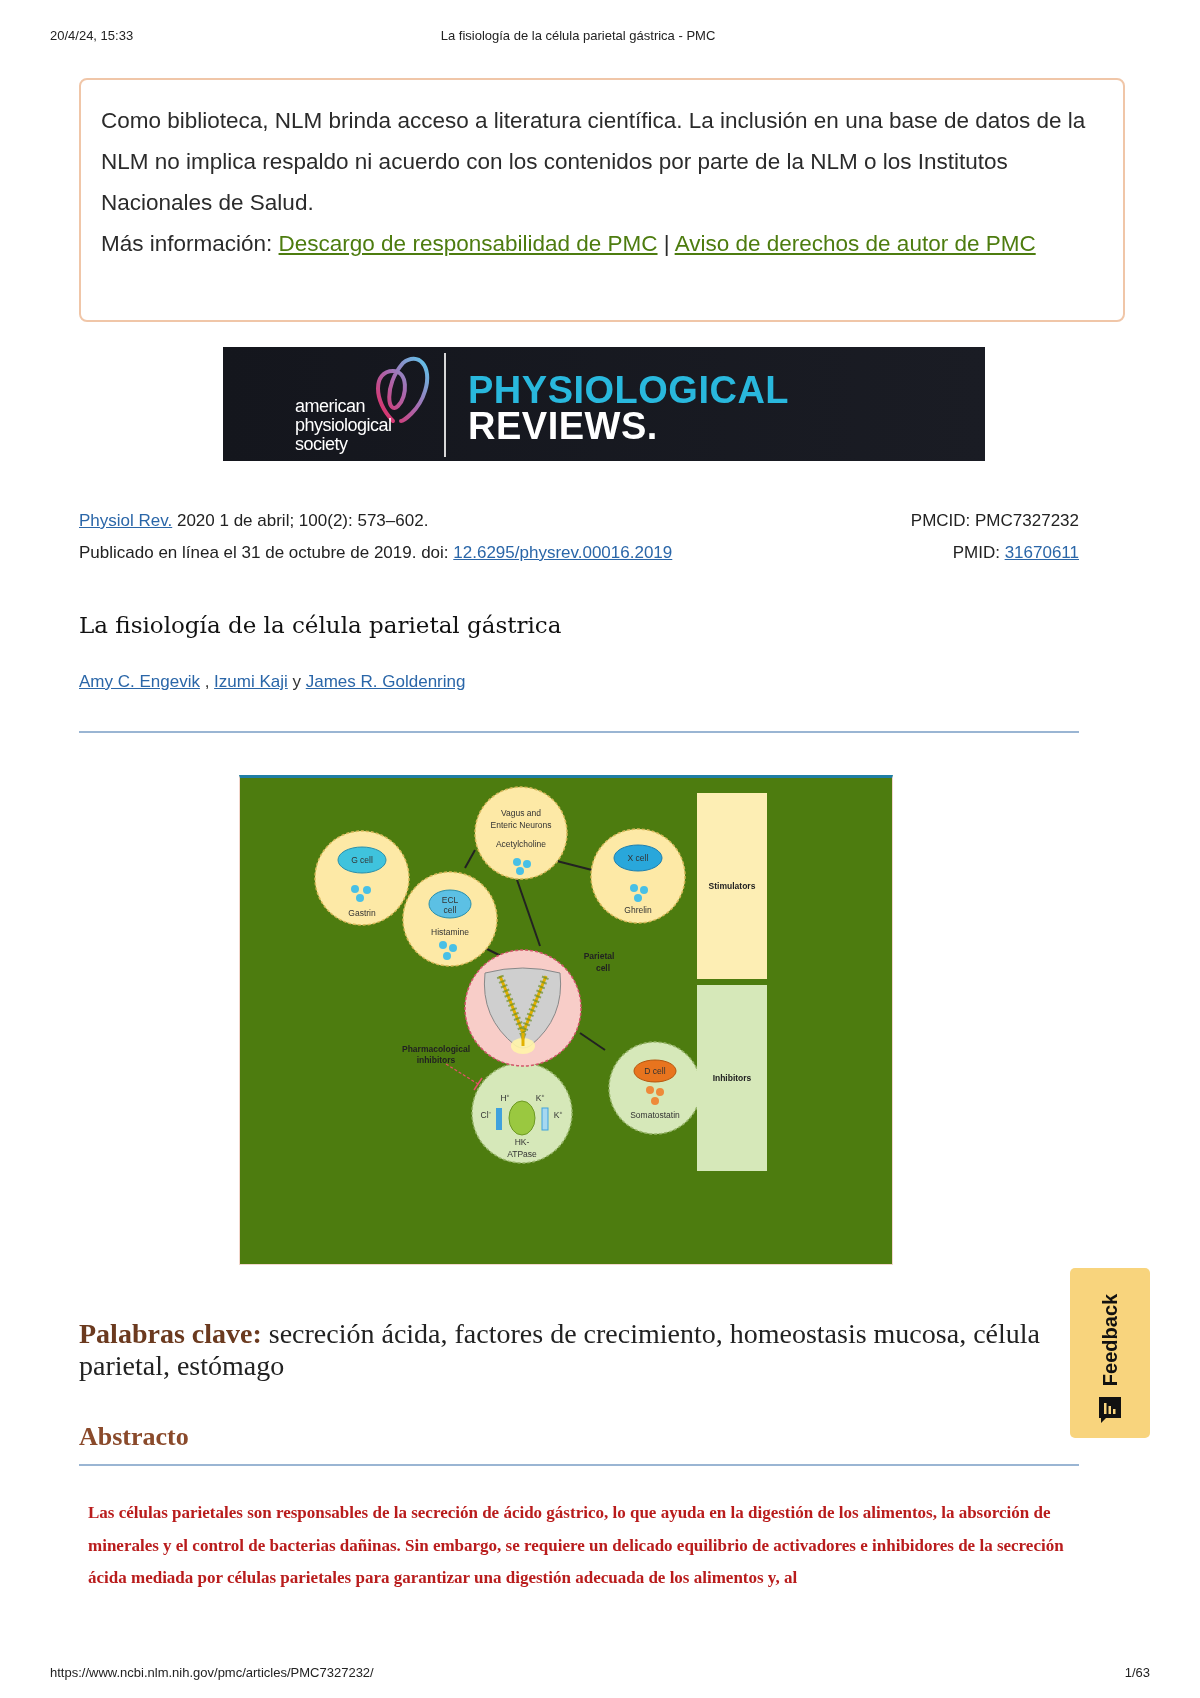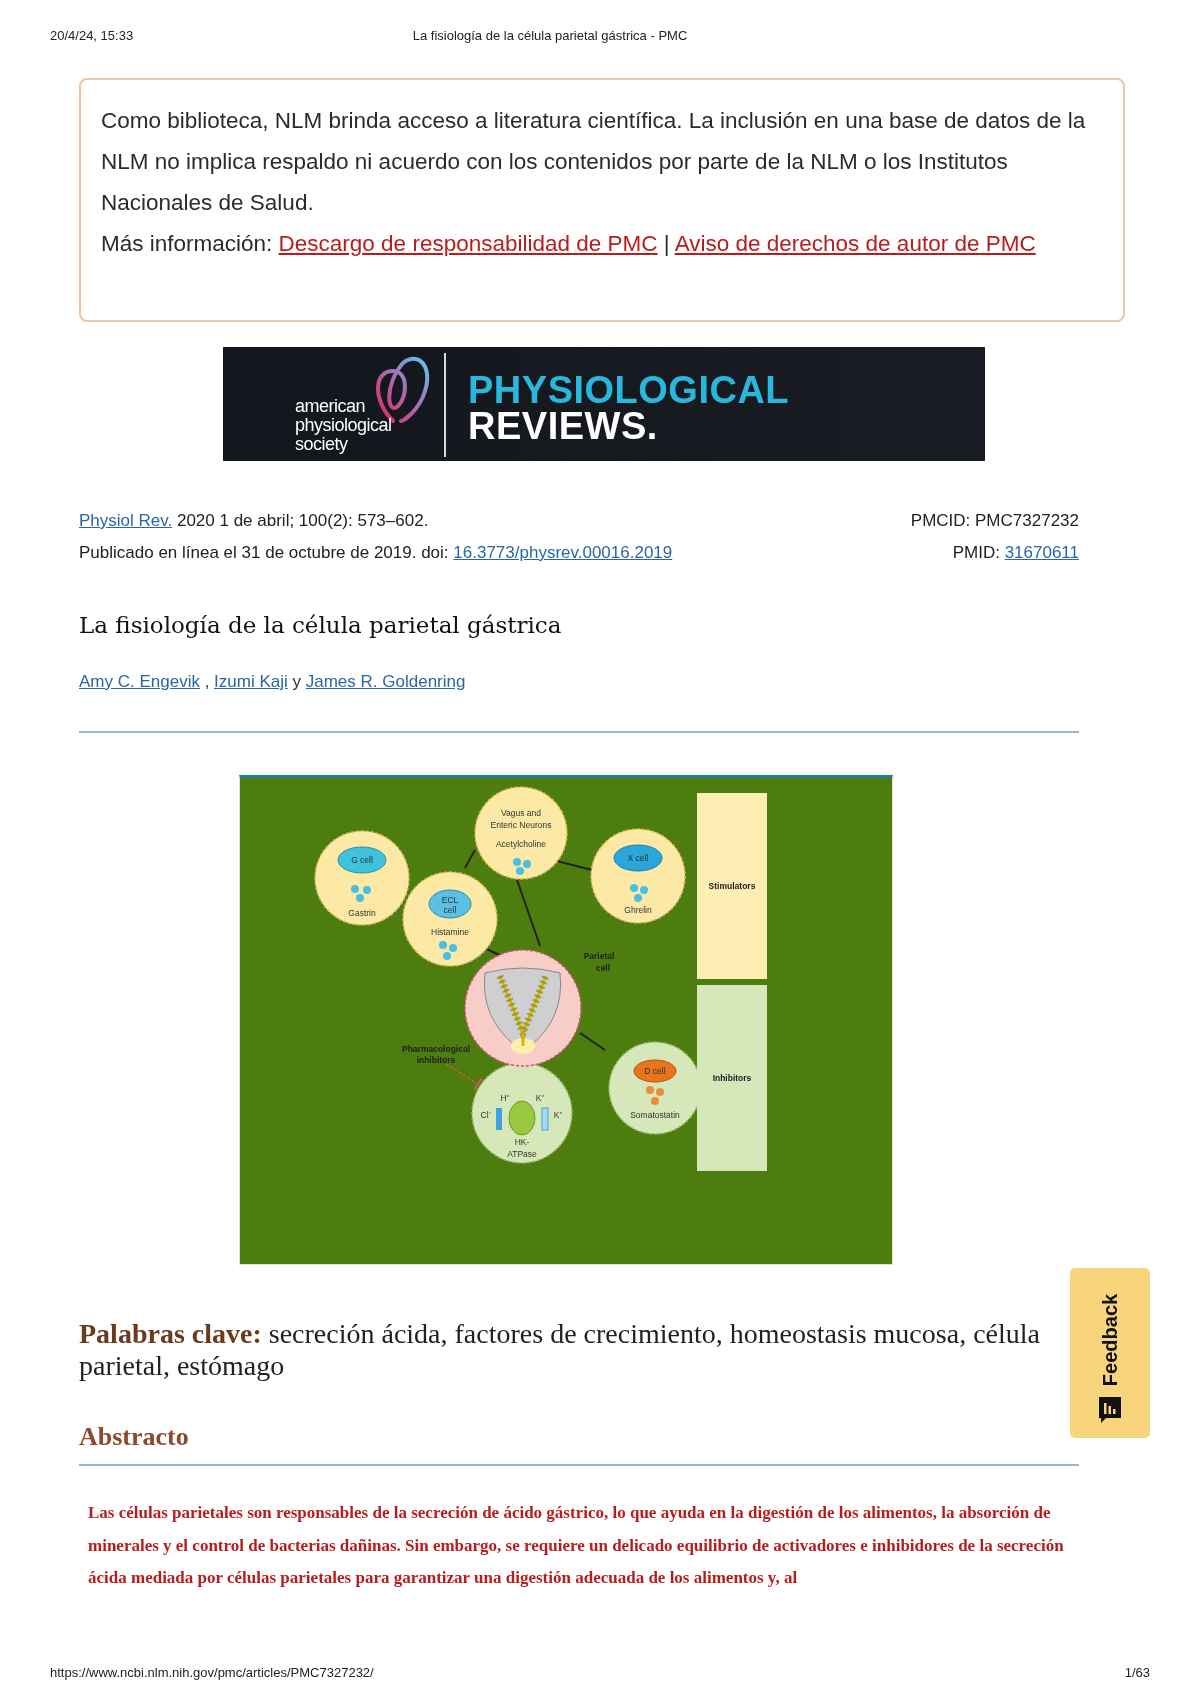"La fisiología de la célula parietal gástrica -" .print-header .title { padding-left: none -> 28px }
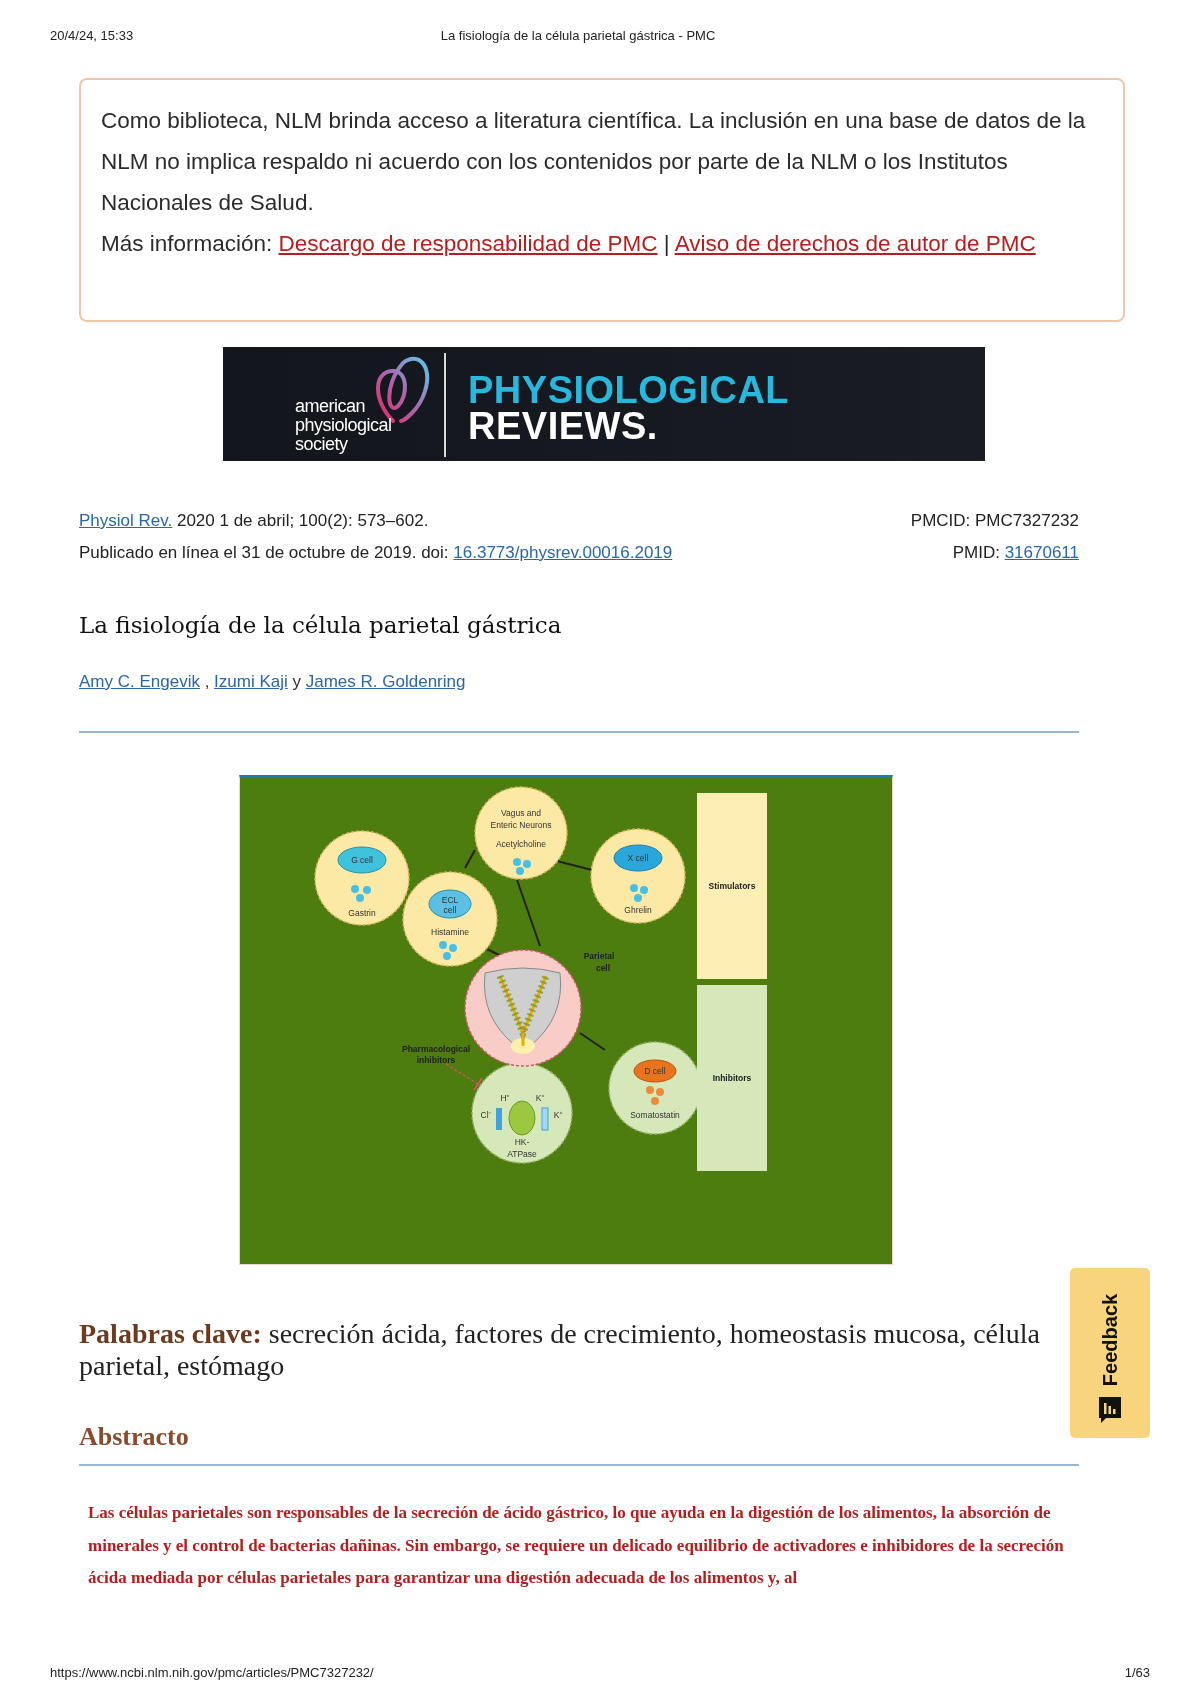"Descargo de responsabilidad de PMC" .notice a { color: #b91c1c -> #4d7c0f }
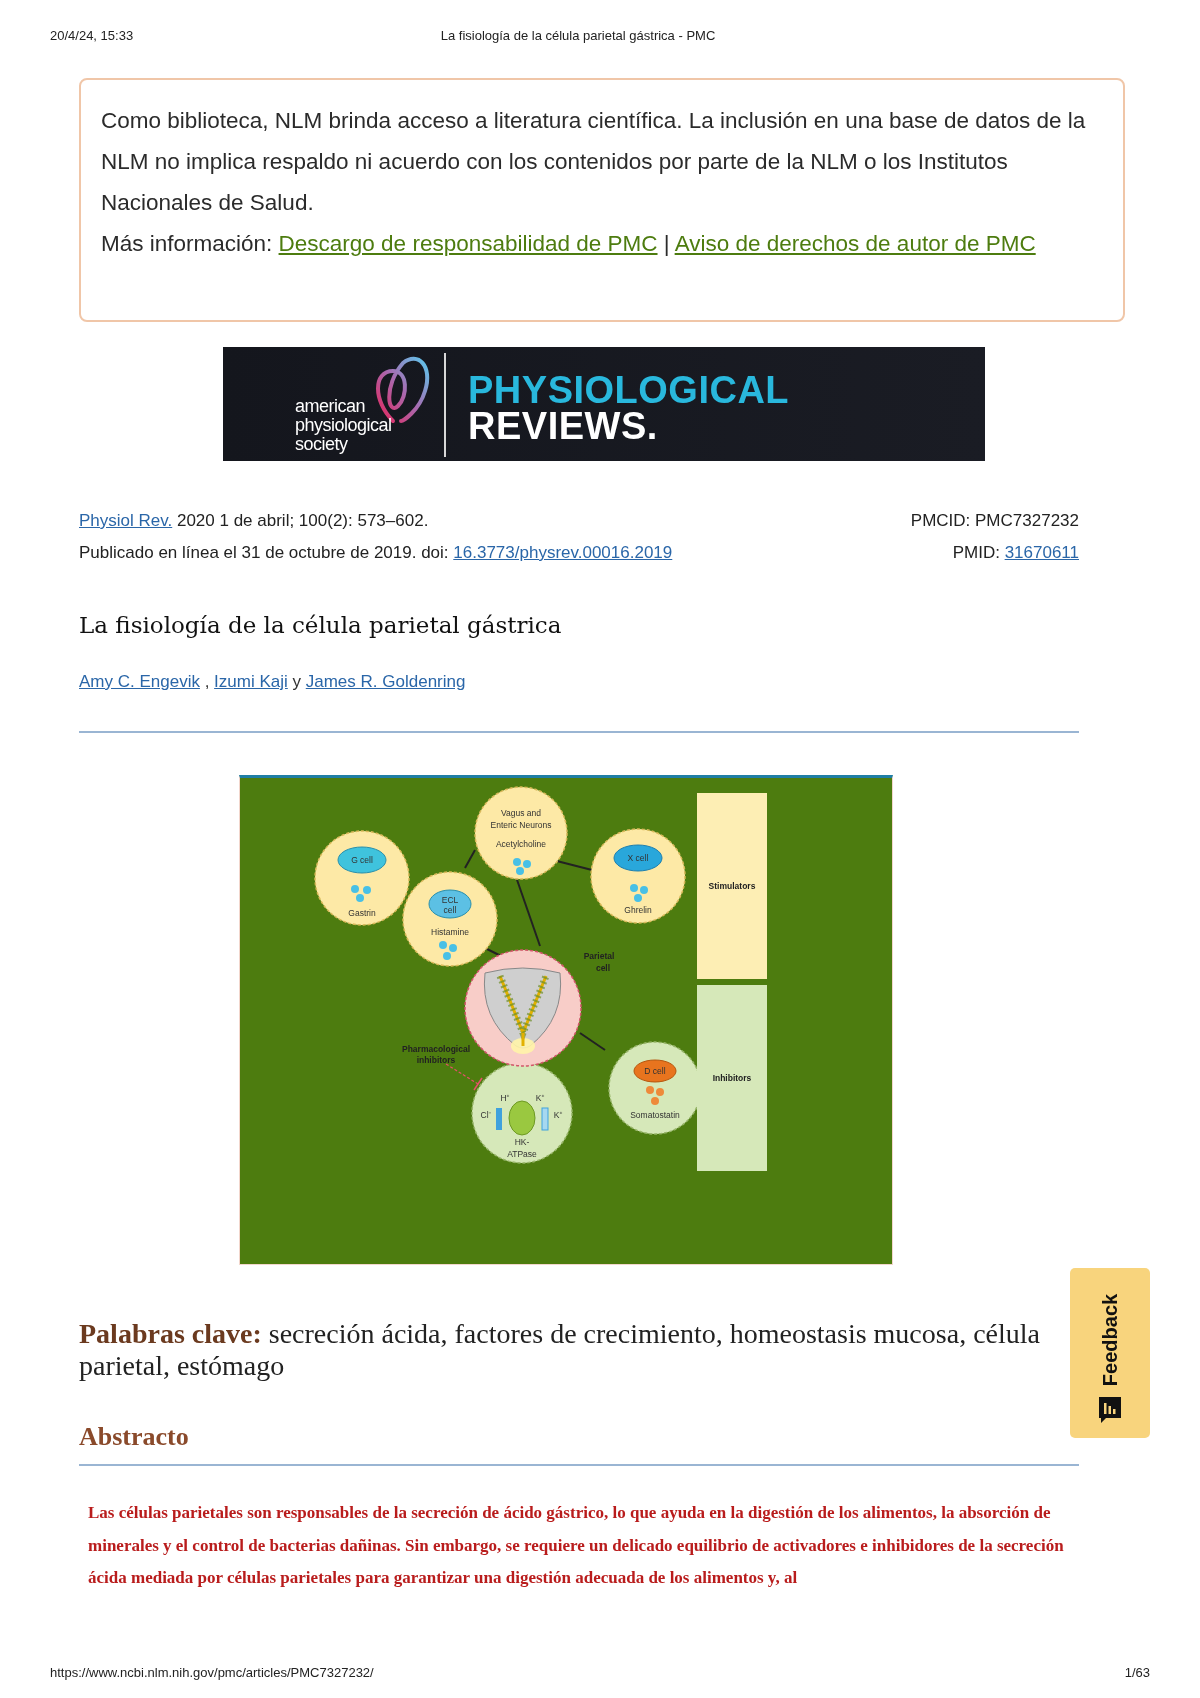"16.3773/physrev.00016.2019" a { text: 16.3773/physrev.00016.2019 -> 12.6295/physrev.00016.2019 }
